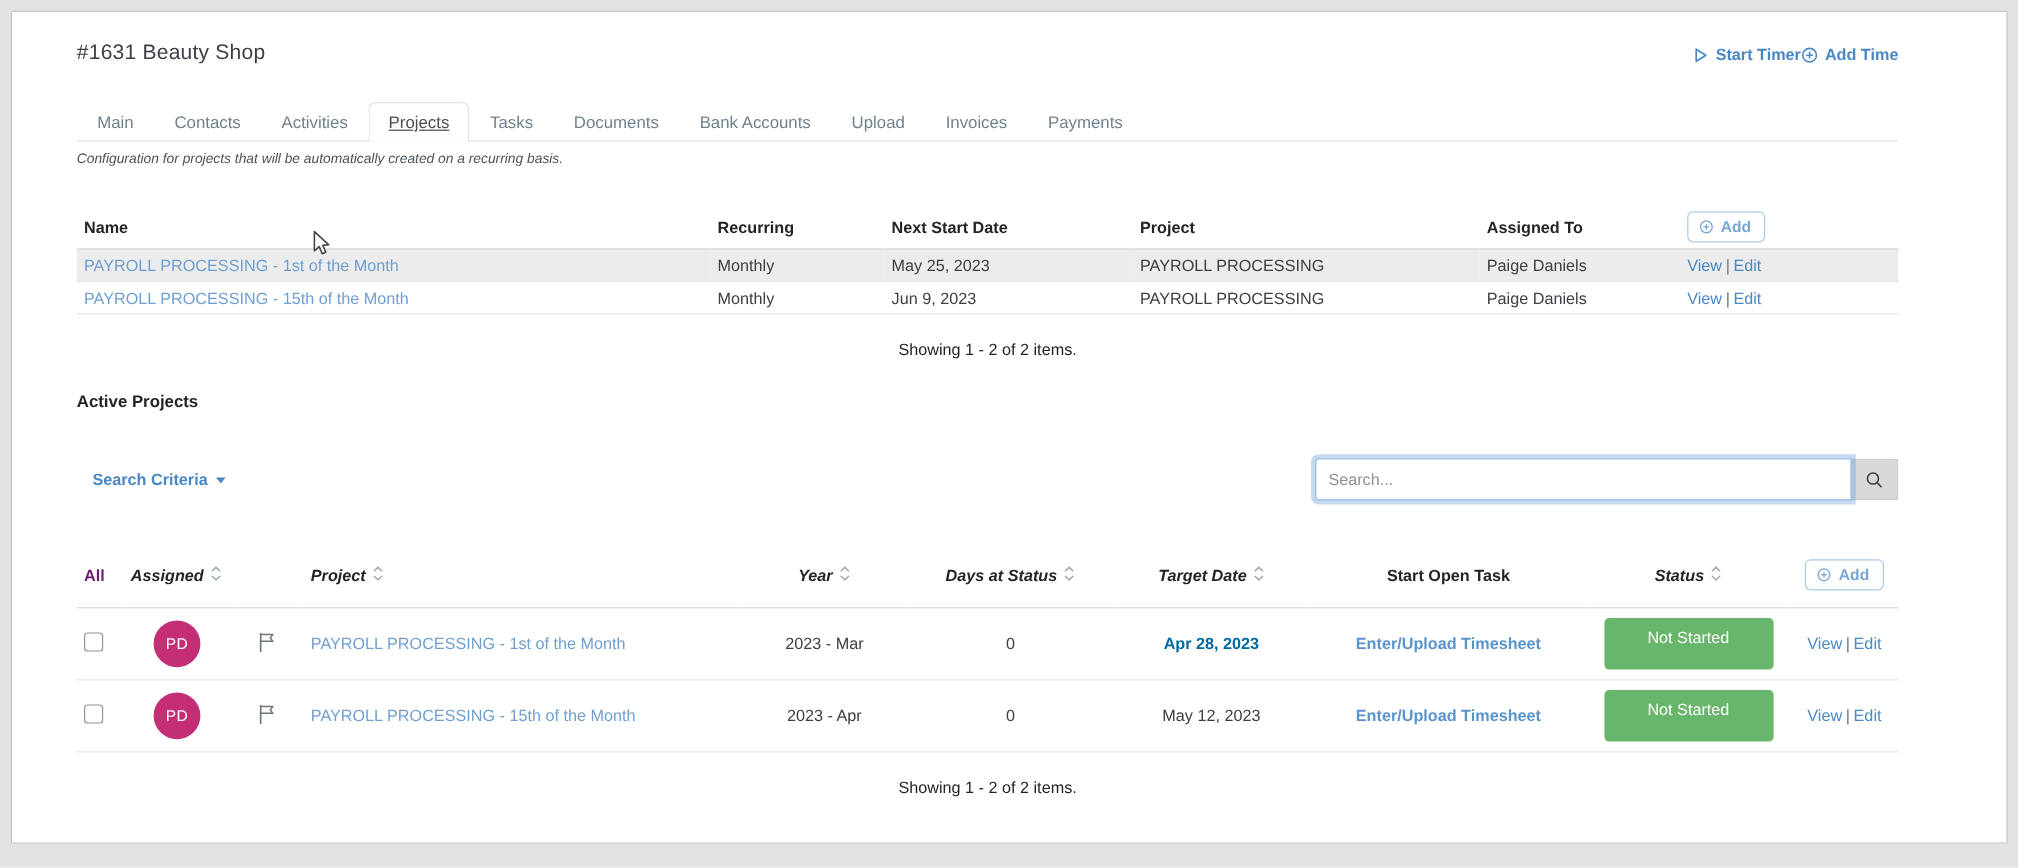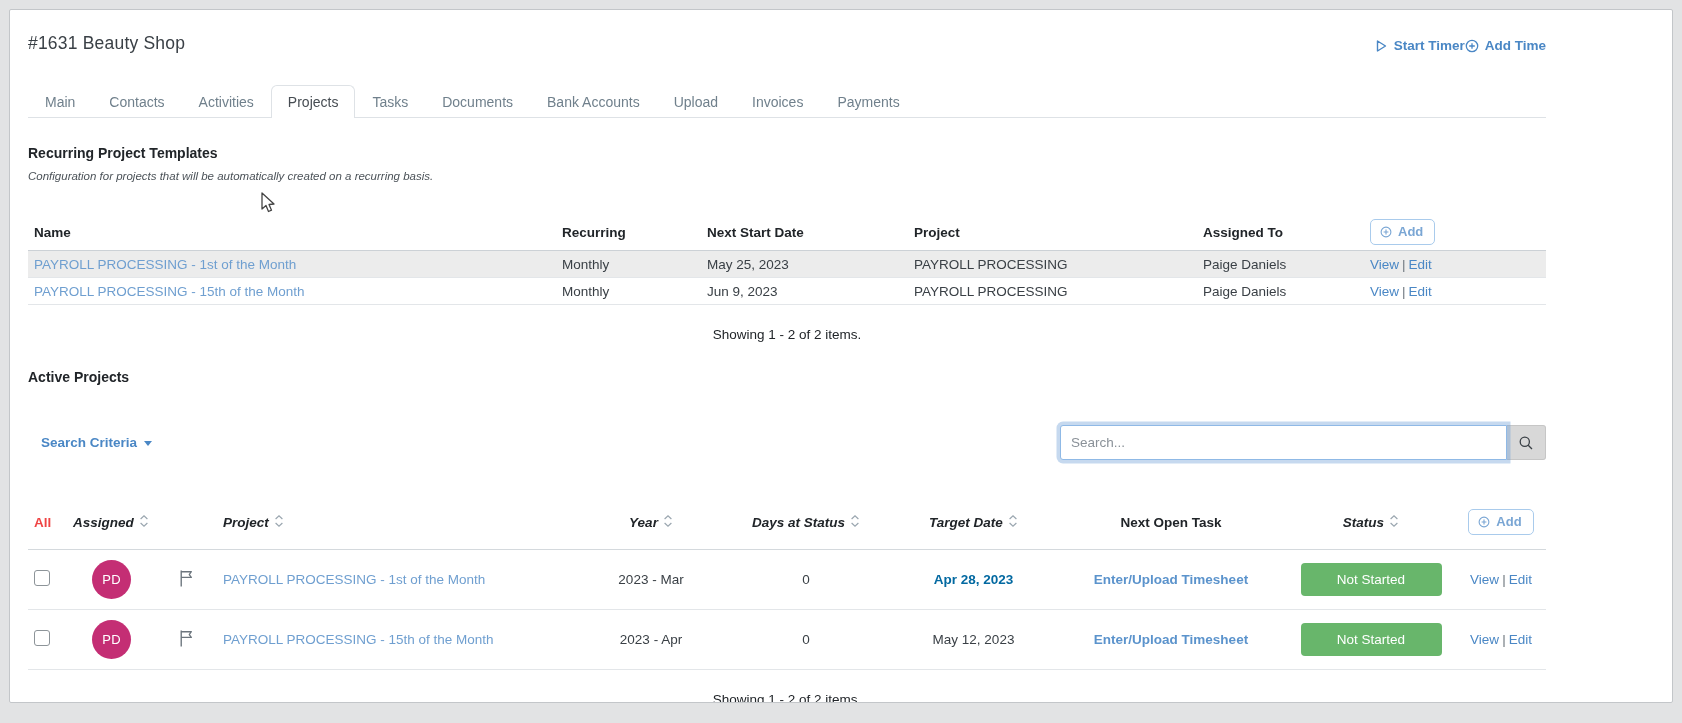"#1631 Beauty Shop" .card { padding-left: none -> 36px }
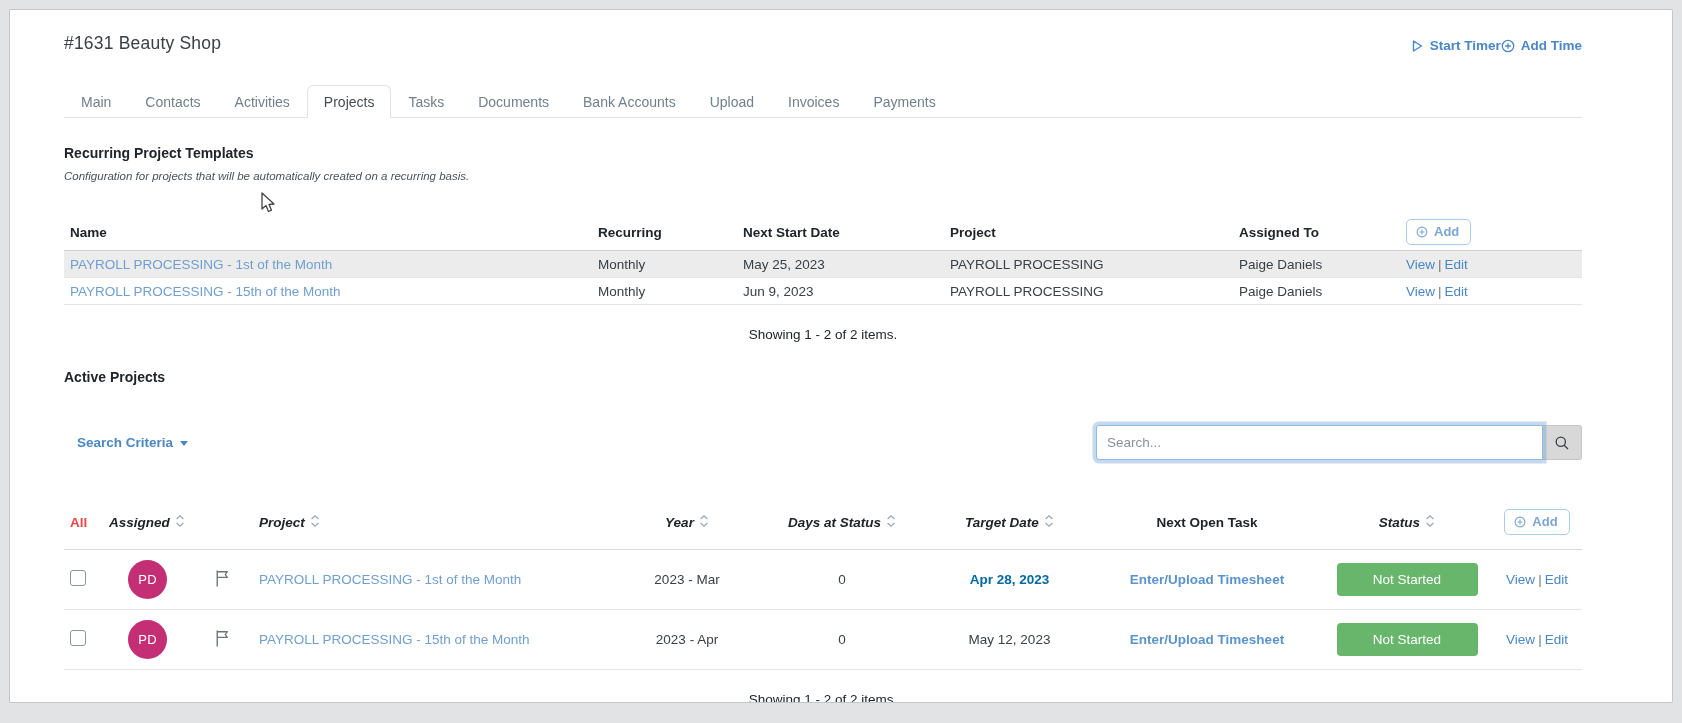"Projects" .tab.active { text-decoration: none -> underline }
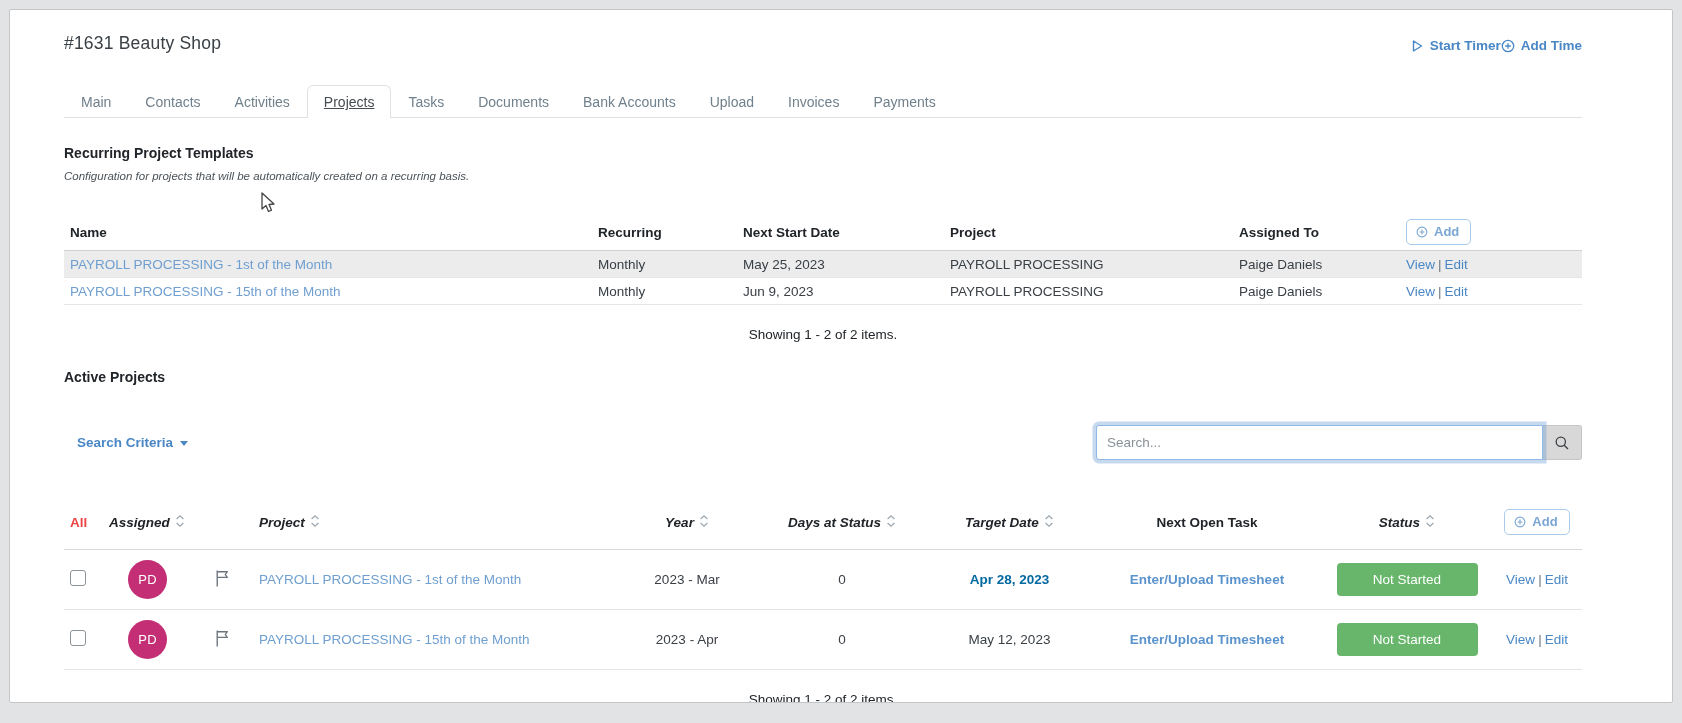"Recurring Project Templates" div.section-title { html: <div>Recurring Project Templates</div> -> none }
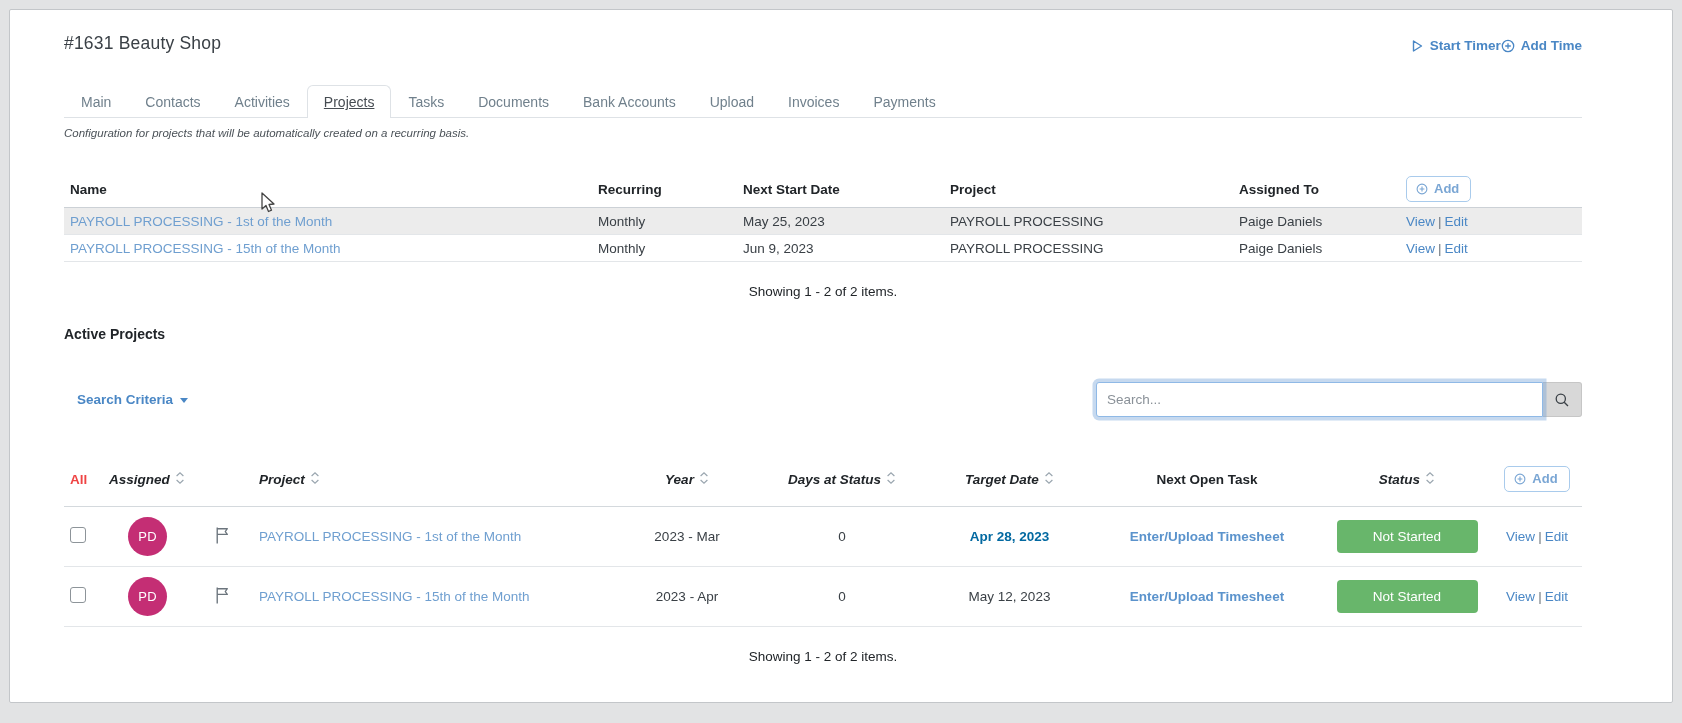"All" .all-link { color: #ef4444 -> #701a75 }
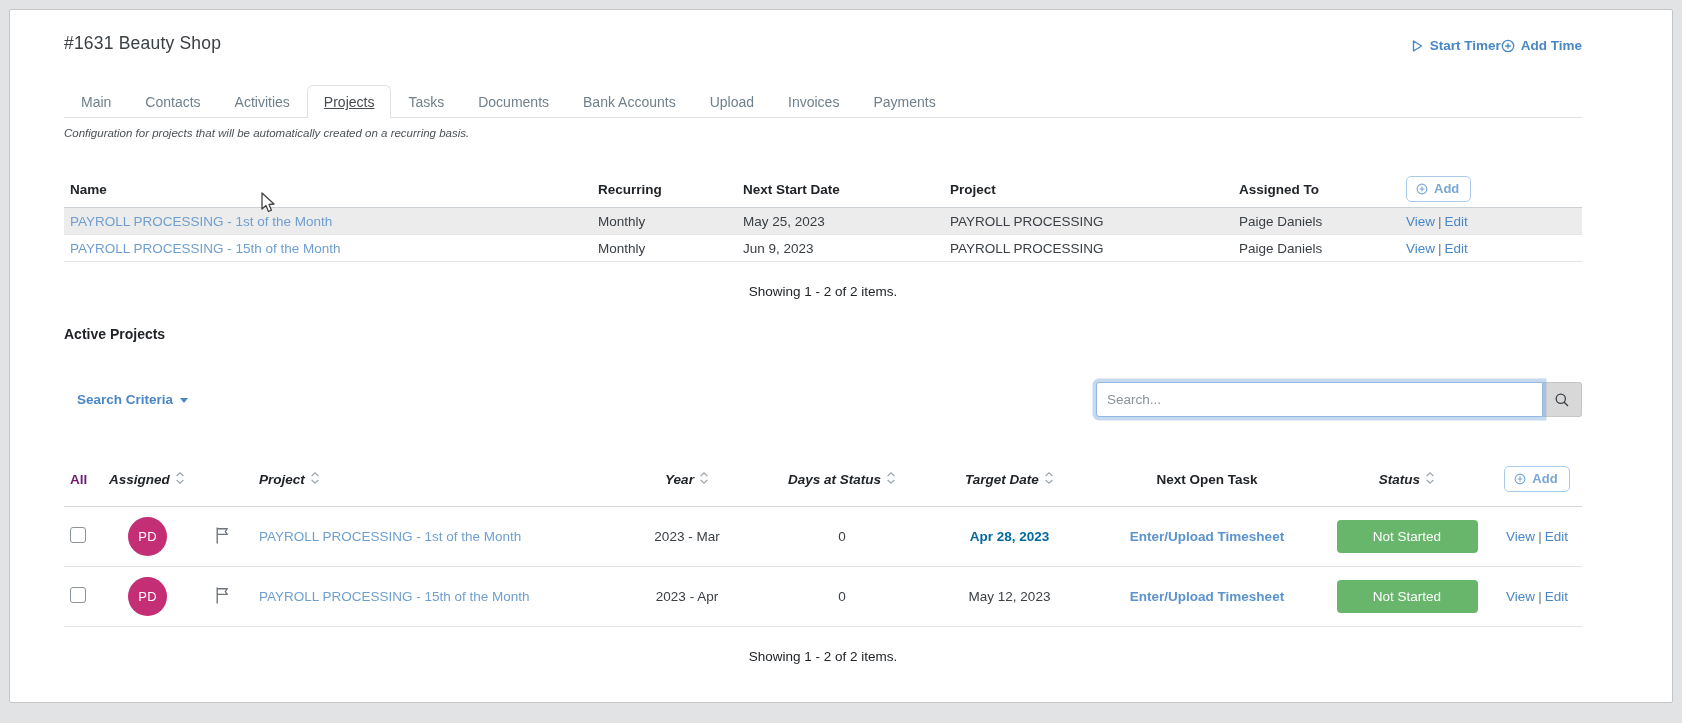"Next Open Task" th.c-center { text: Next -> Start }
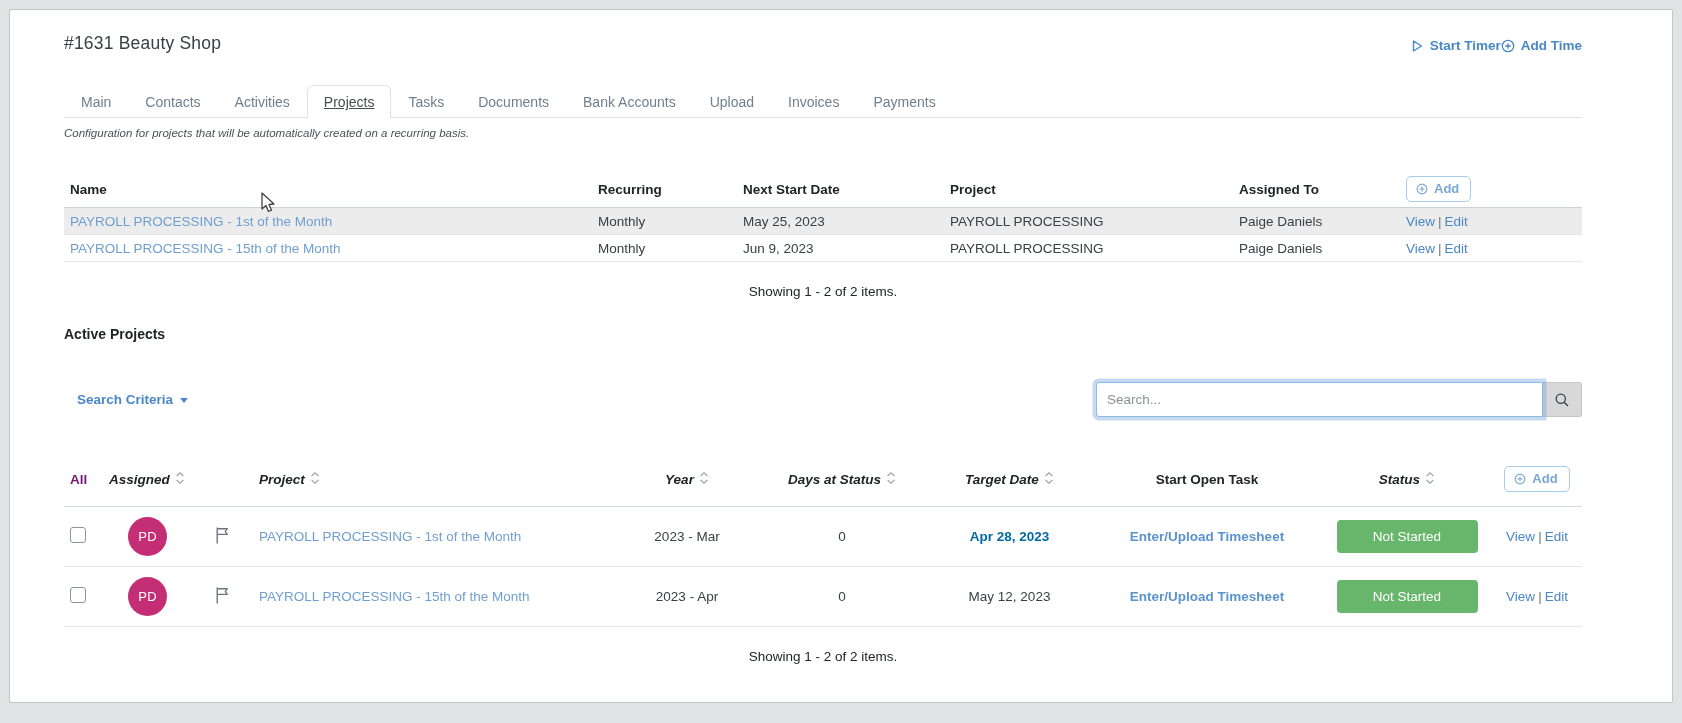"Not Started" .status-badge { height: 33px -> 43px }
